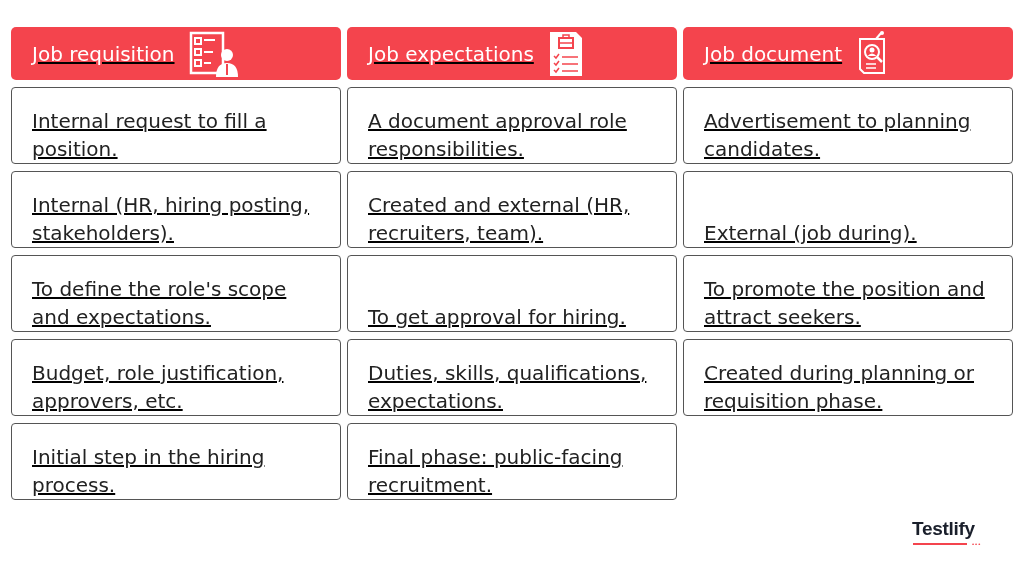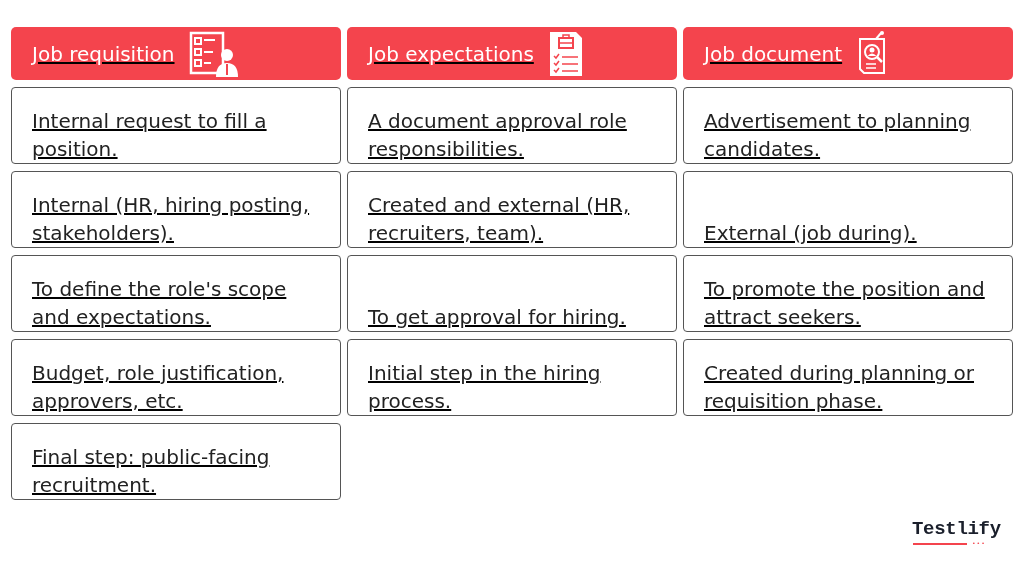"Duties, skills, qualifications," div.cell { html: none -> <div> <span>Duties, skills, qualifications, expectations.</span> </div> }
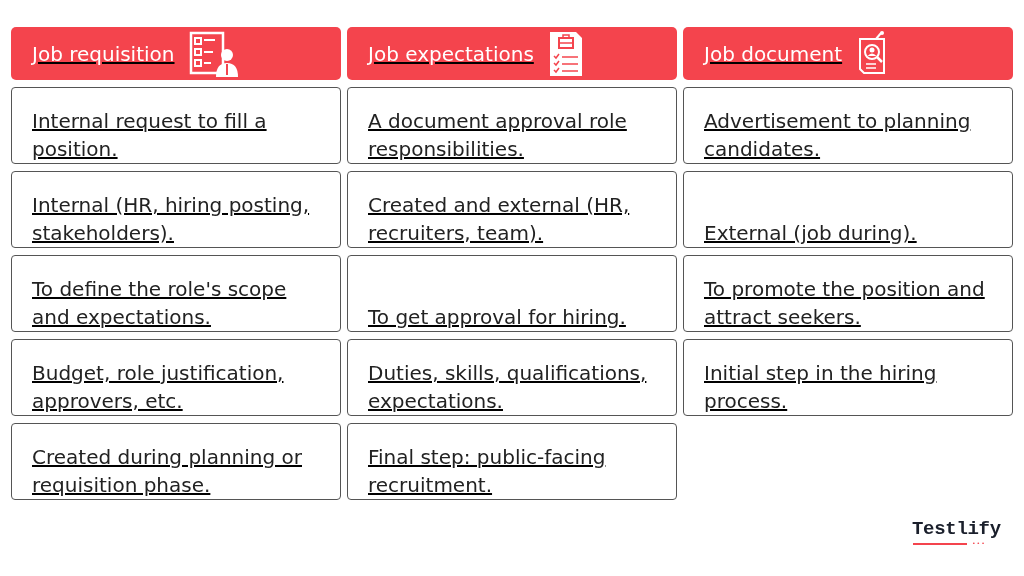"Initial step in the hiring" div.cell { order: before "Created during planning or requisition" -> after "Created during planning or requisition" }
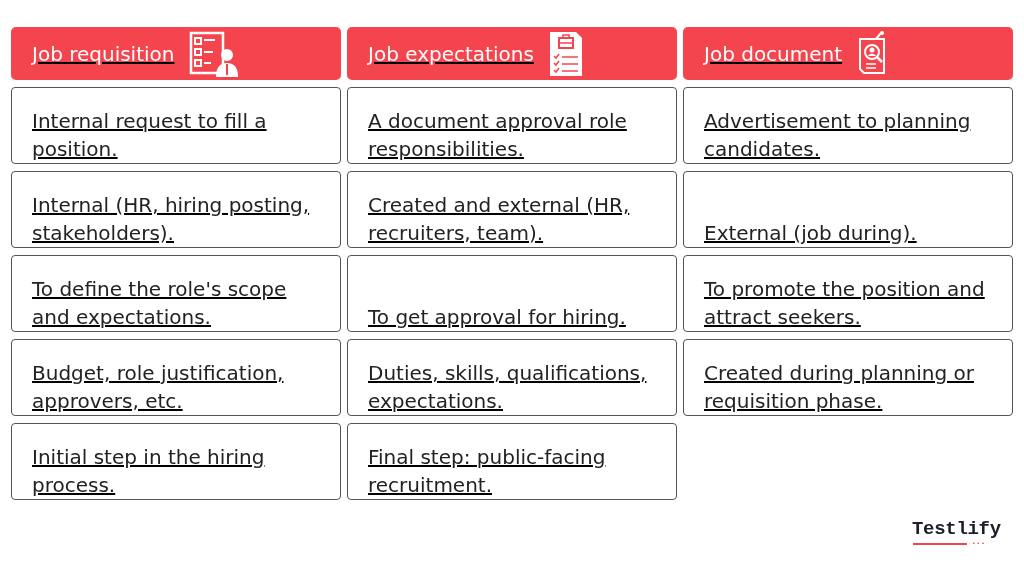"Final step: public-facing recruitment." span { text: step -> phase }
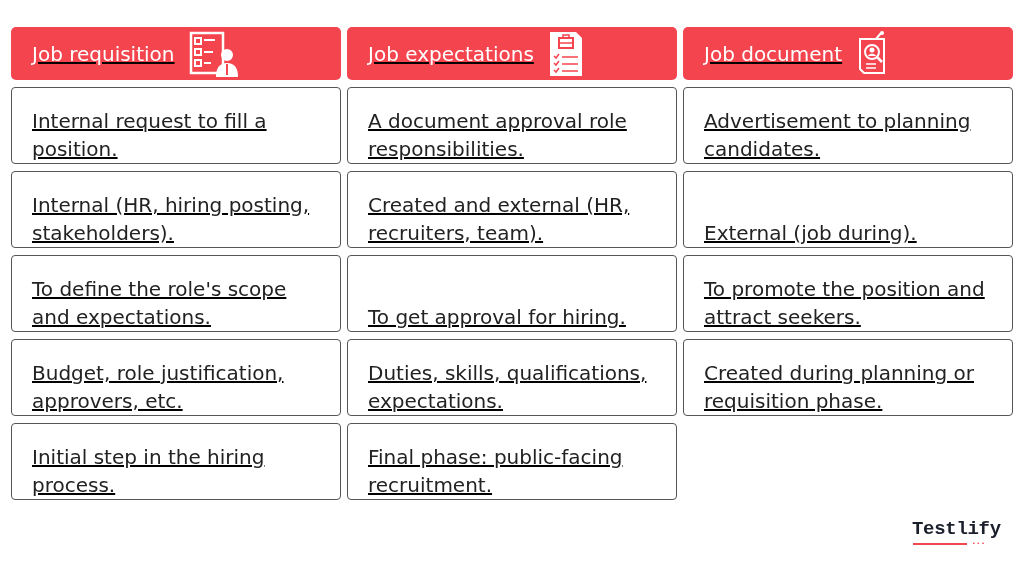"Testlify" .logo { font-family: Liberation Mono, monospace -> Liberation Sans, sans-serif }
